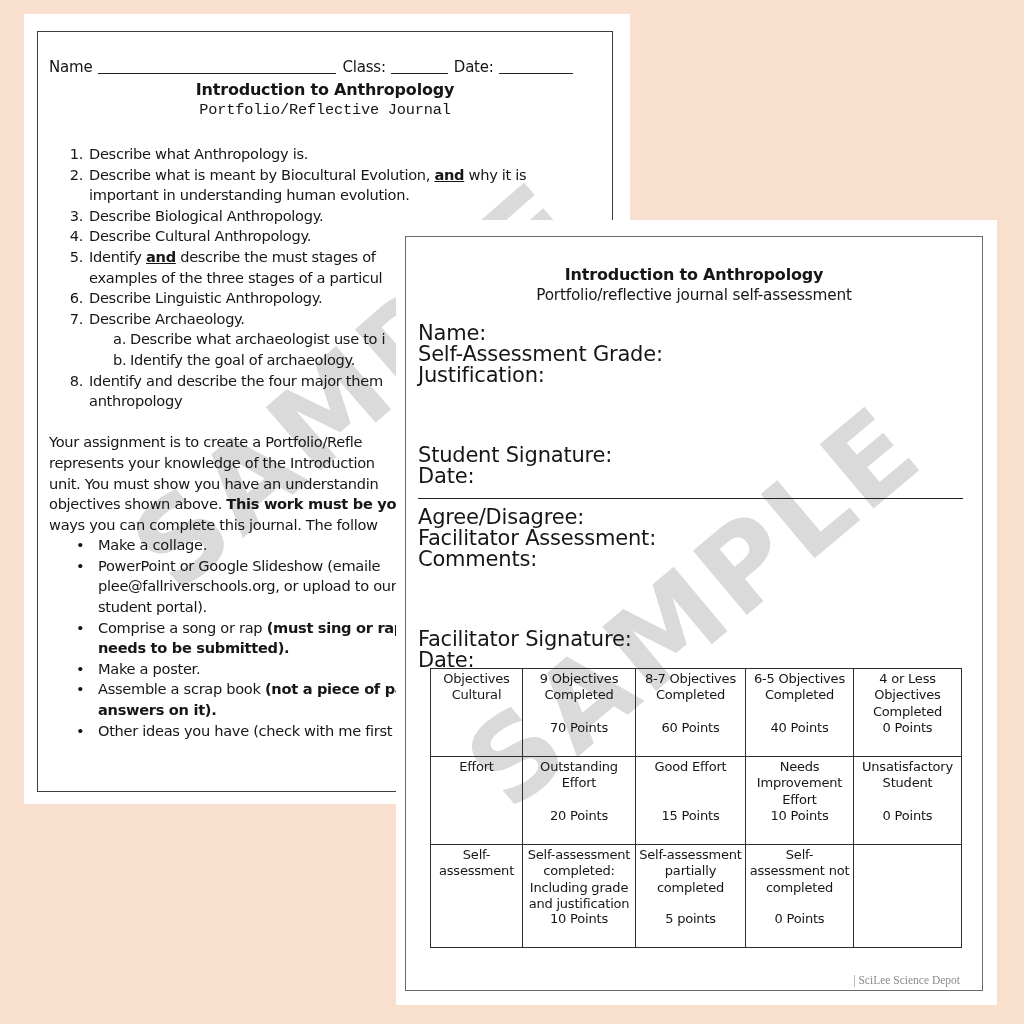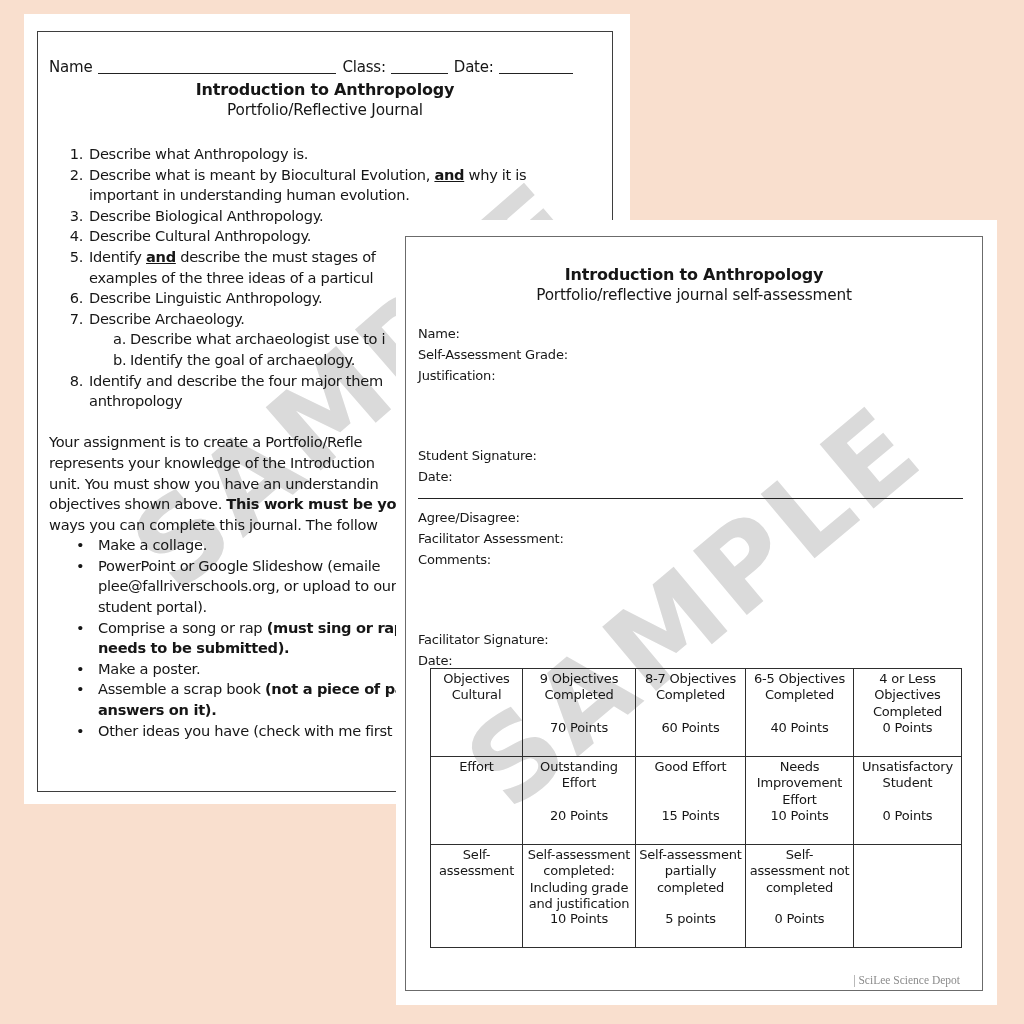"Portfolio/Reflective Journal" .s1 { font-family: none -> Liberation Mono, monospace }
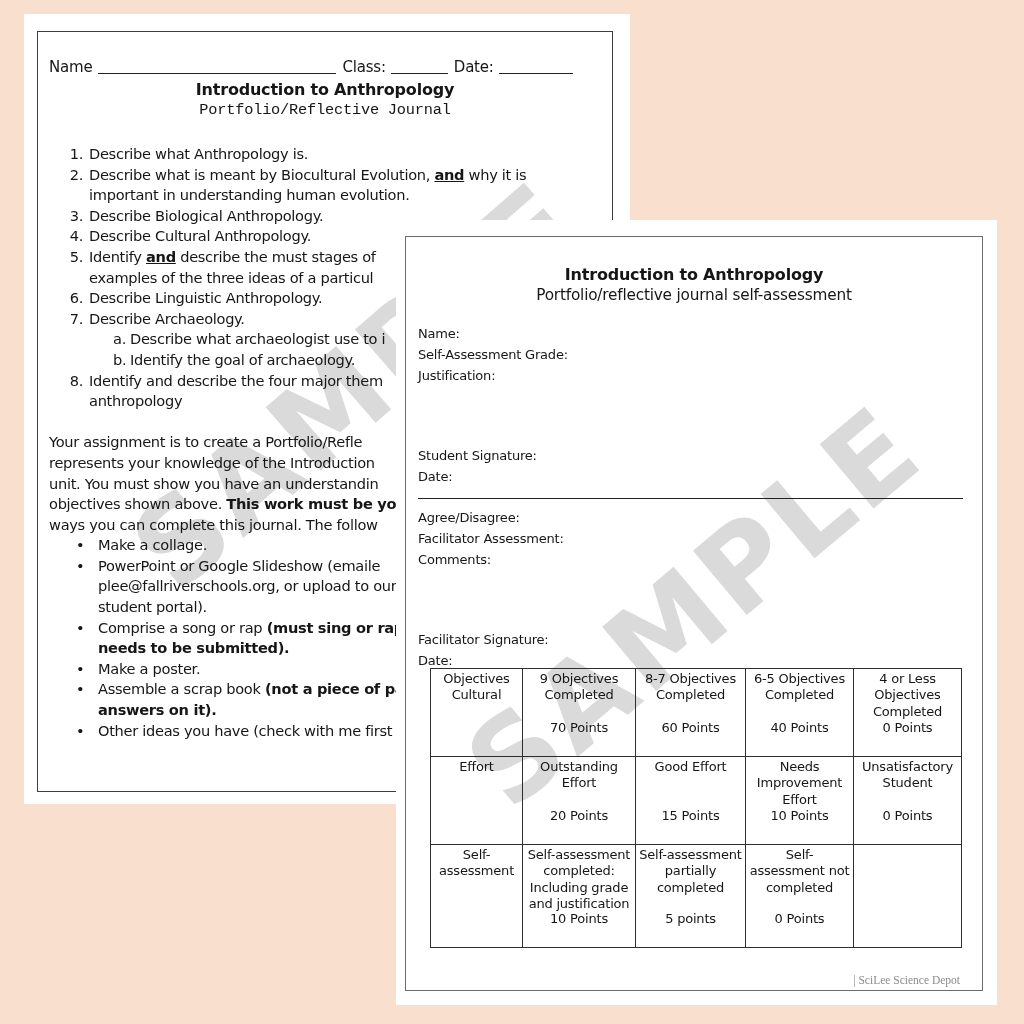"examples of the three ideas" span { text: ideas -> stages }
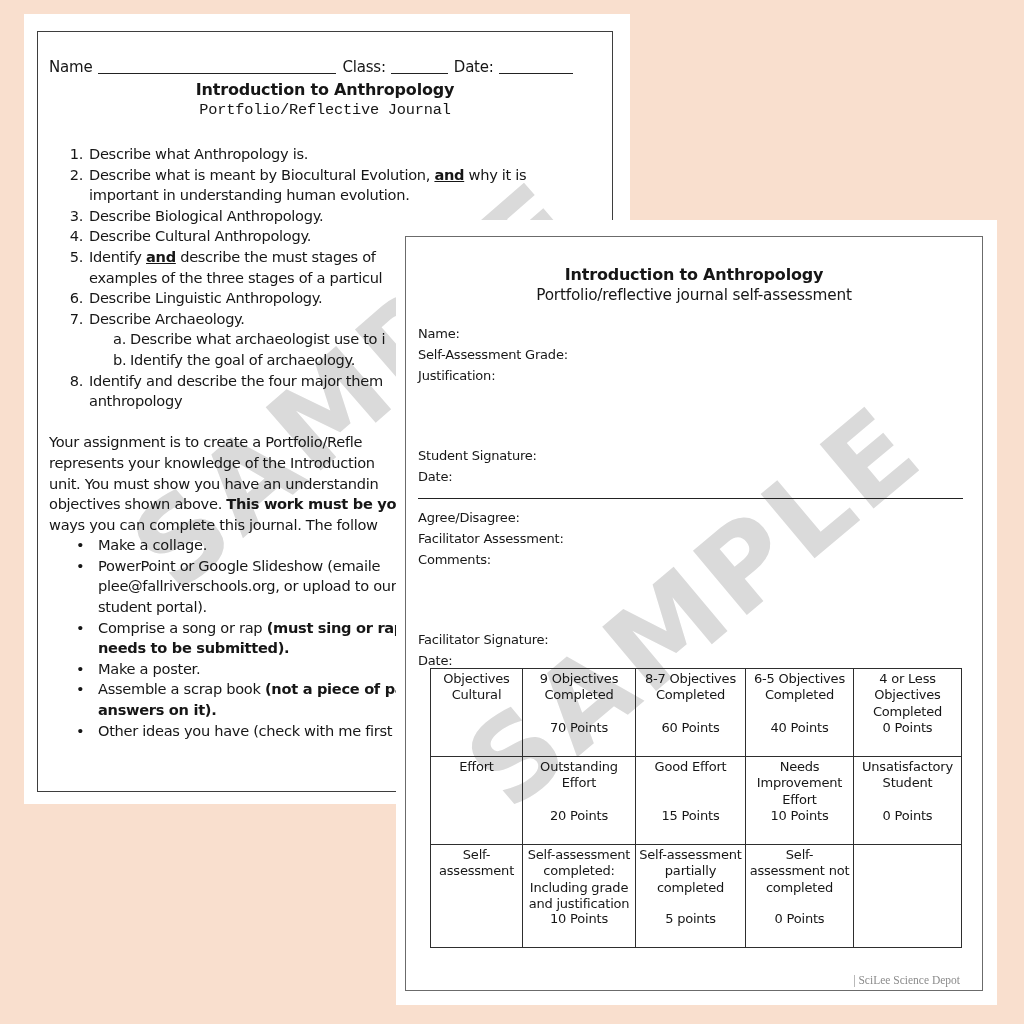"Name:" .fblock { font-size: 13px -> 21px }
